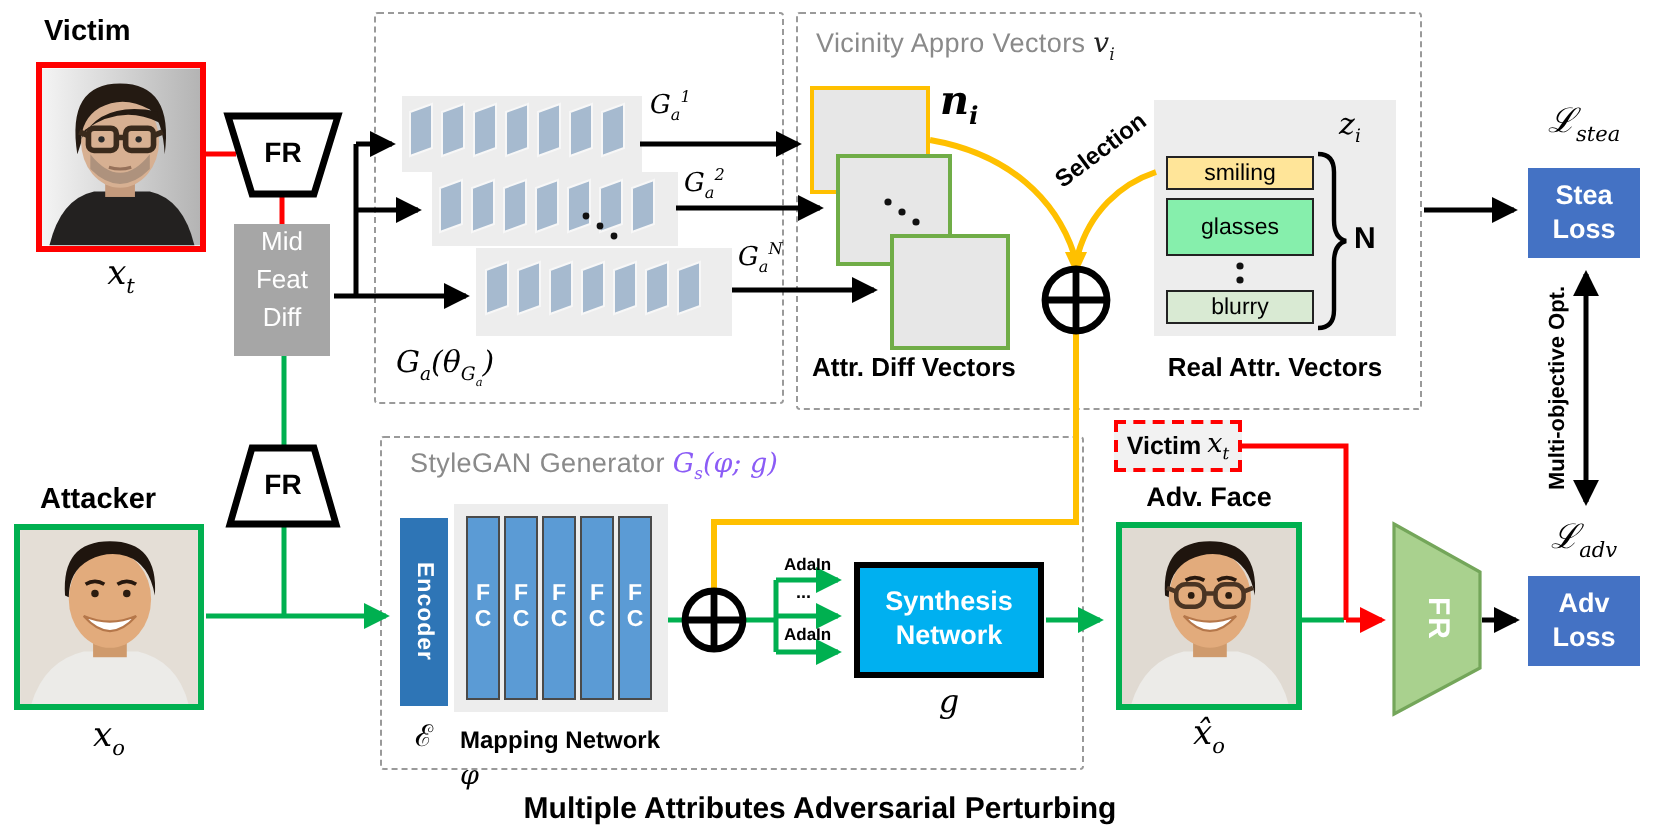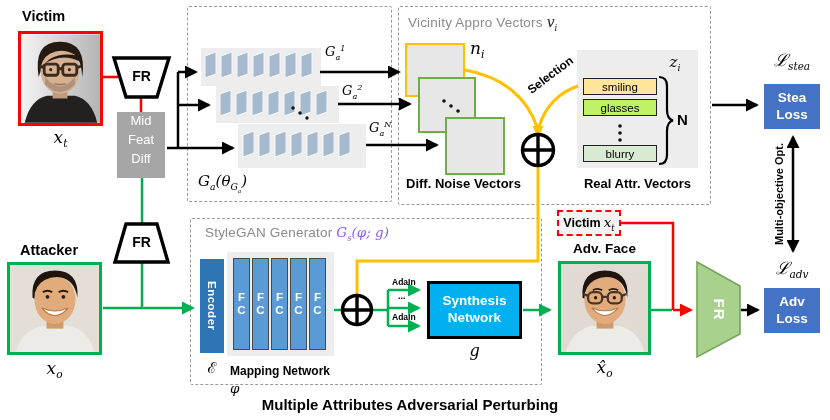"ni" div.z4 { font-size: 17px -> 20px; font-weight: none -> bold }
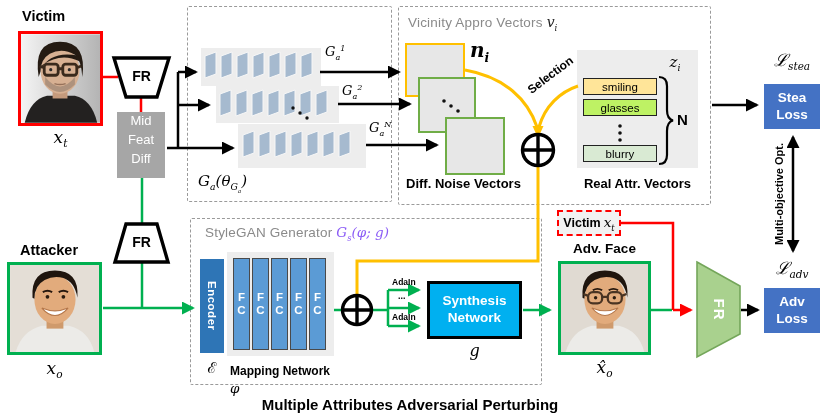"glasses" div.z4 { background: #bef264 -> #86efac; height: 17px -> 29px }
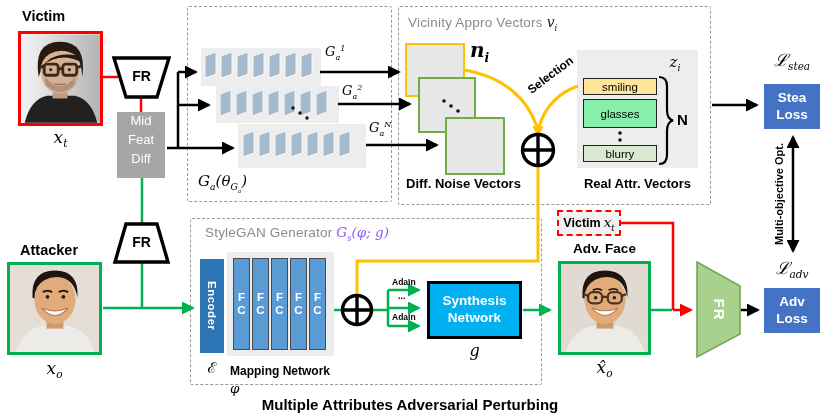"Diff. Noise Vectors" div.z4 { text: Diff. Noise -> Attr. Diff }
